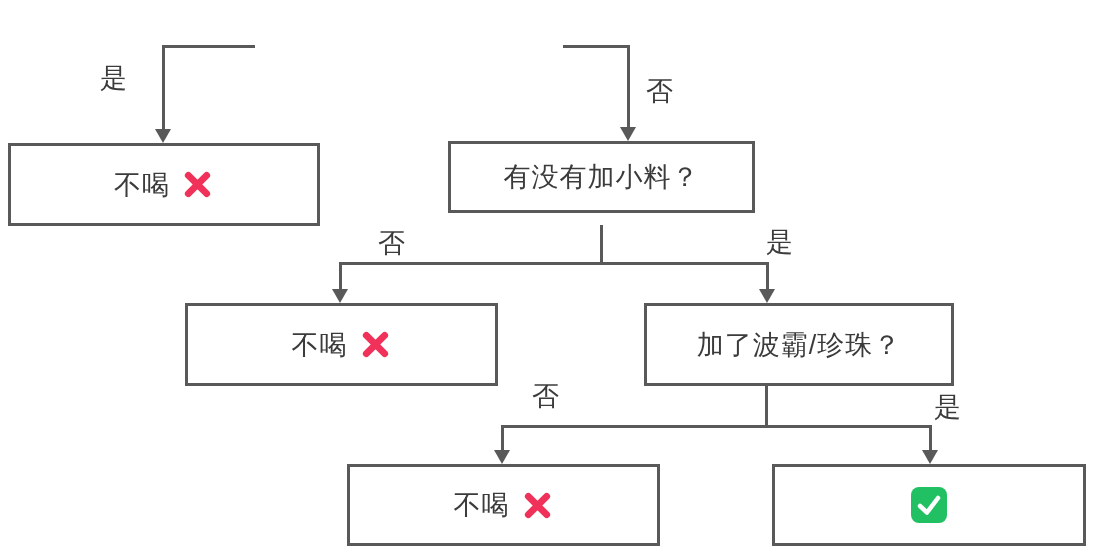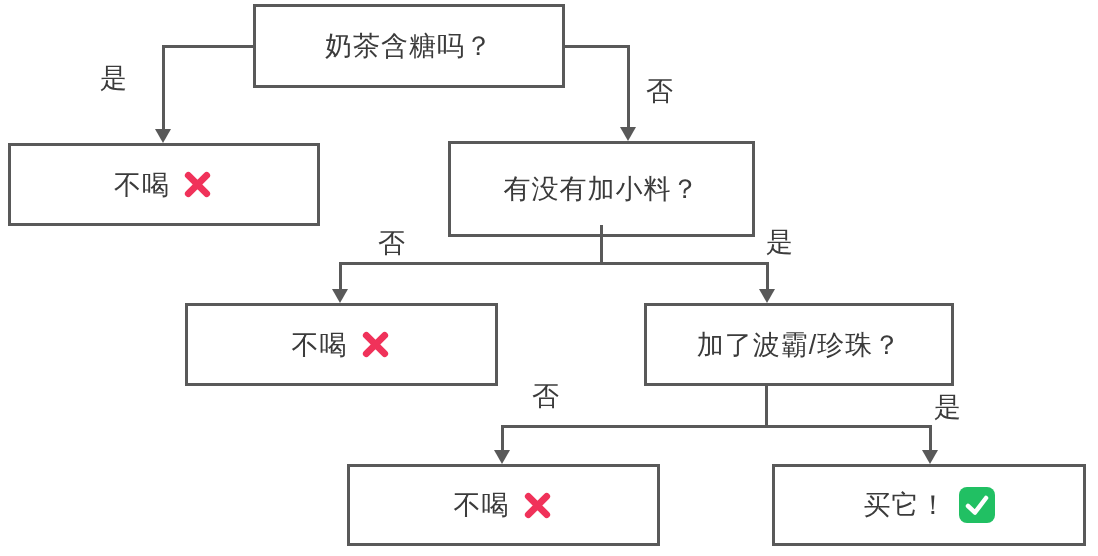"奶茶含糖吗？" div.box { html: <div> <span>奶茶含糖吗？</span> </div> -> none }
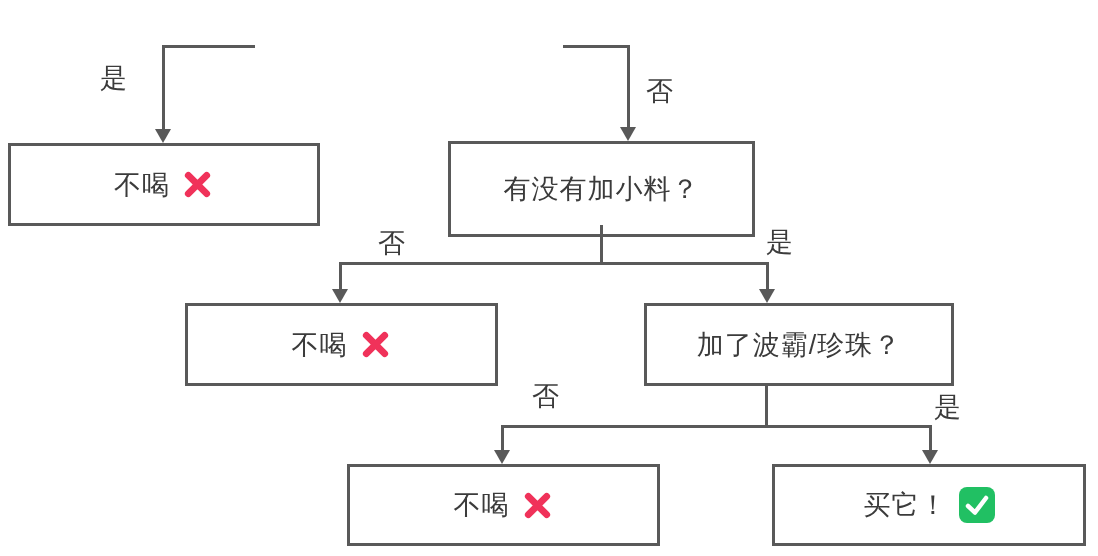"有没有加小料？" div.box { height: 96px -> 72px }
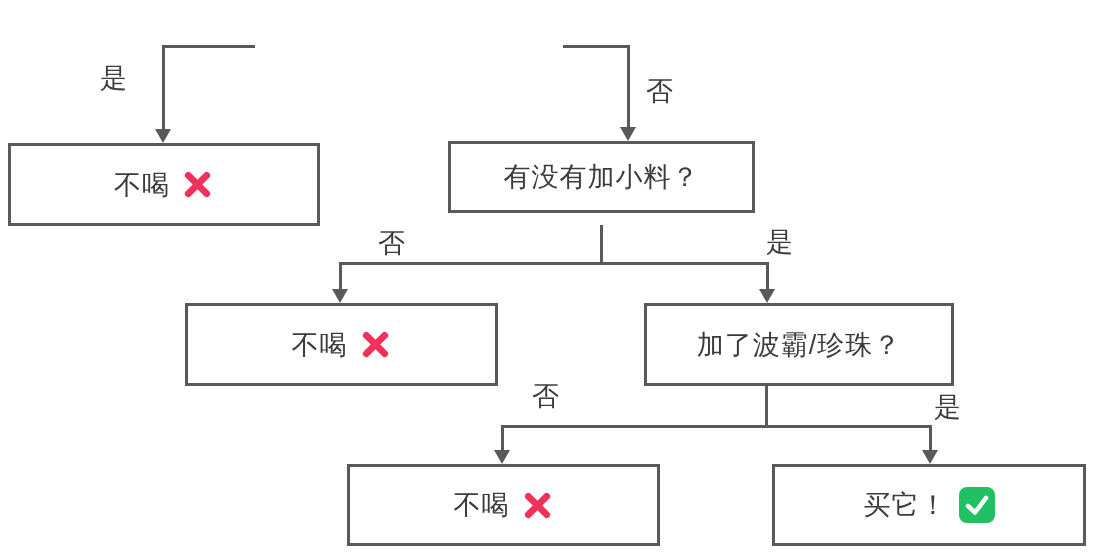"买它！" span { html: <span>买它！</span> -> none }
